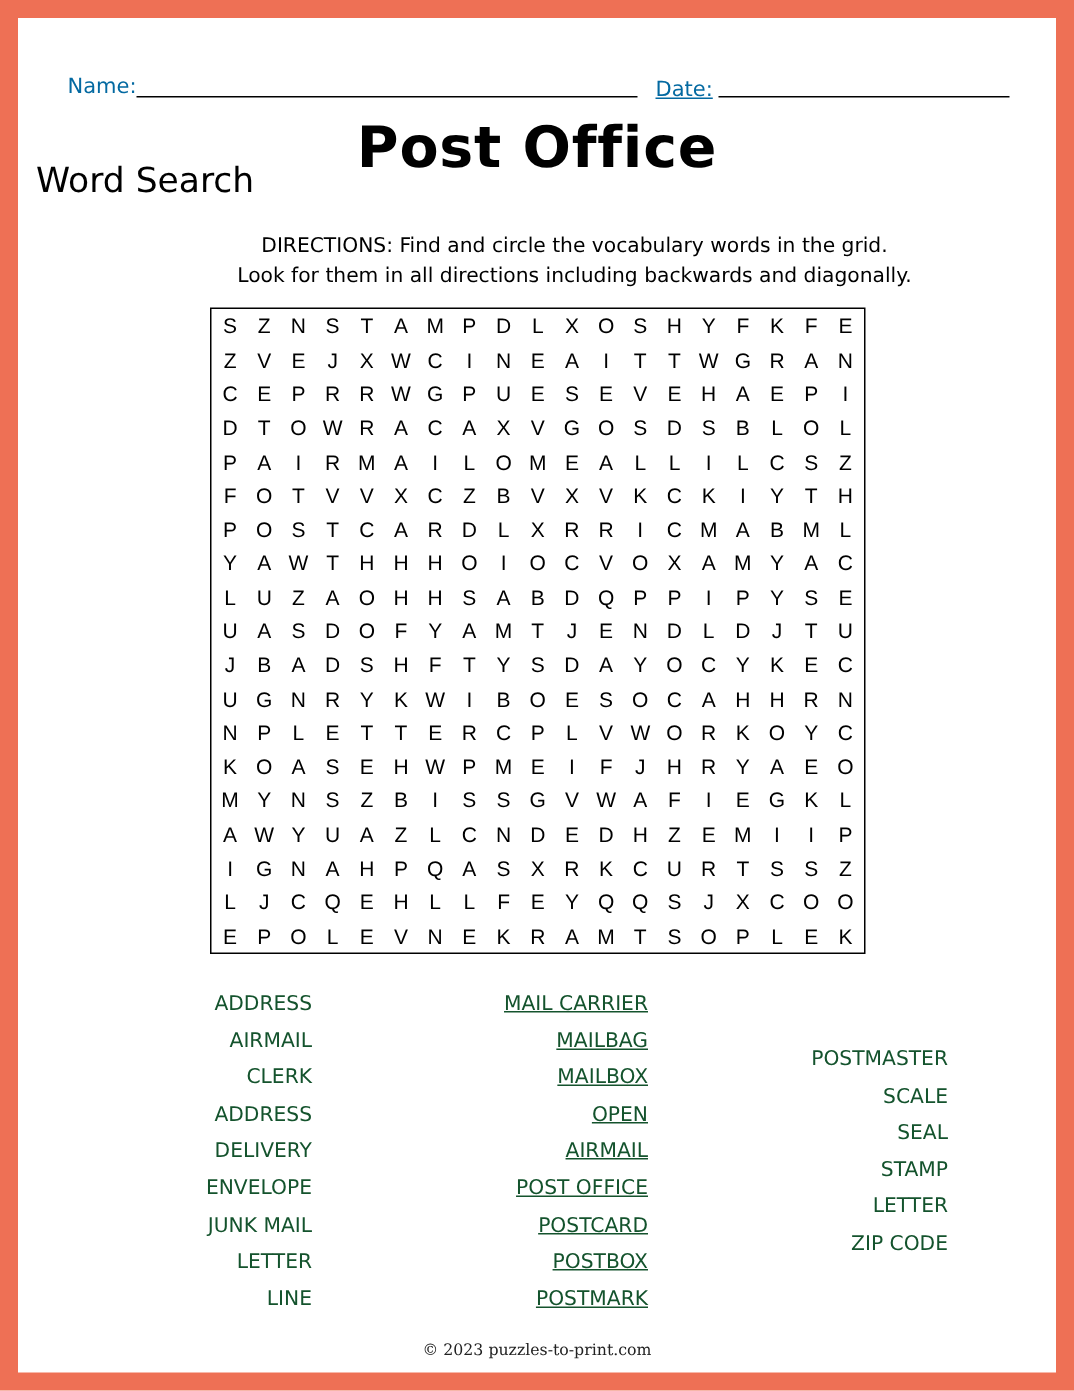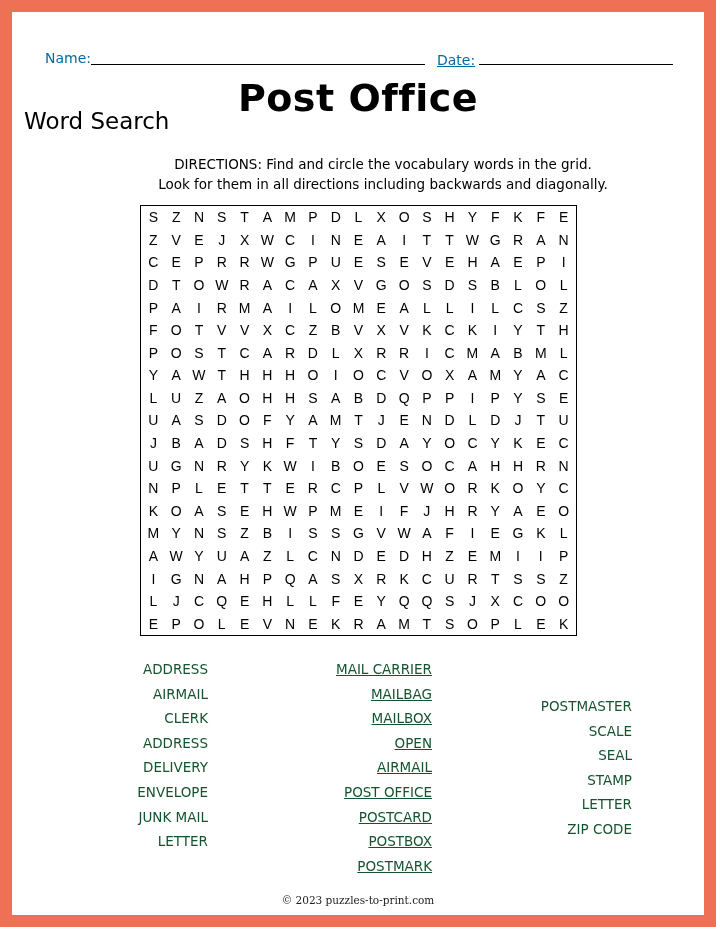"LINE" div.word { html: none -> <div>LINE</div> }
